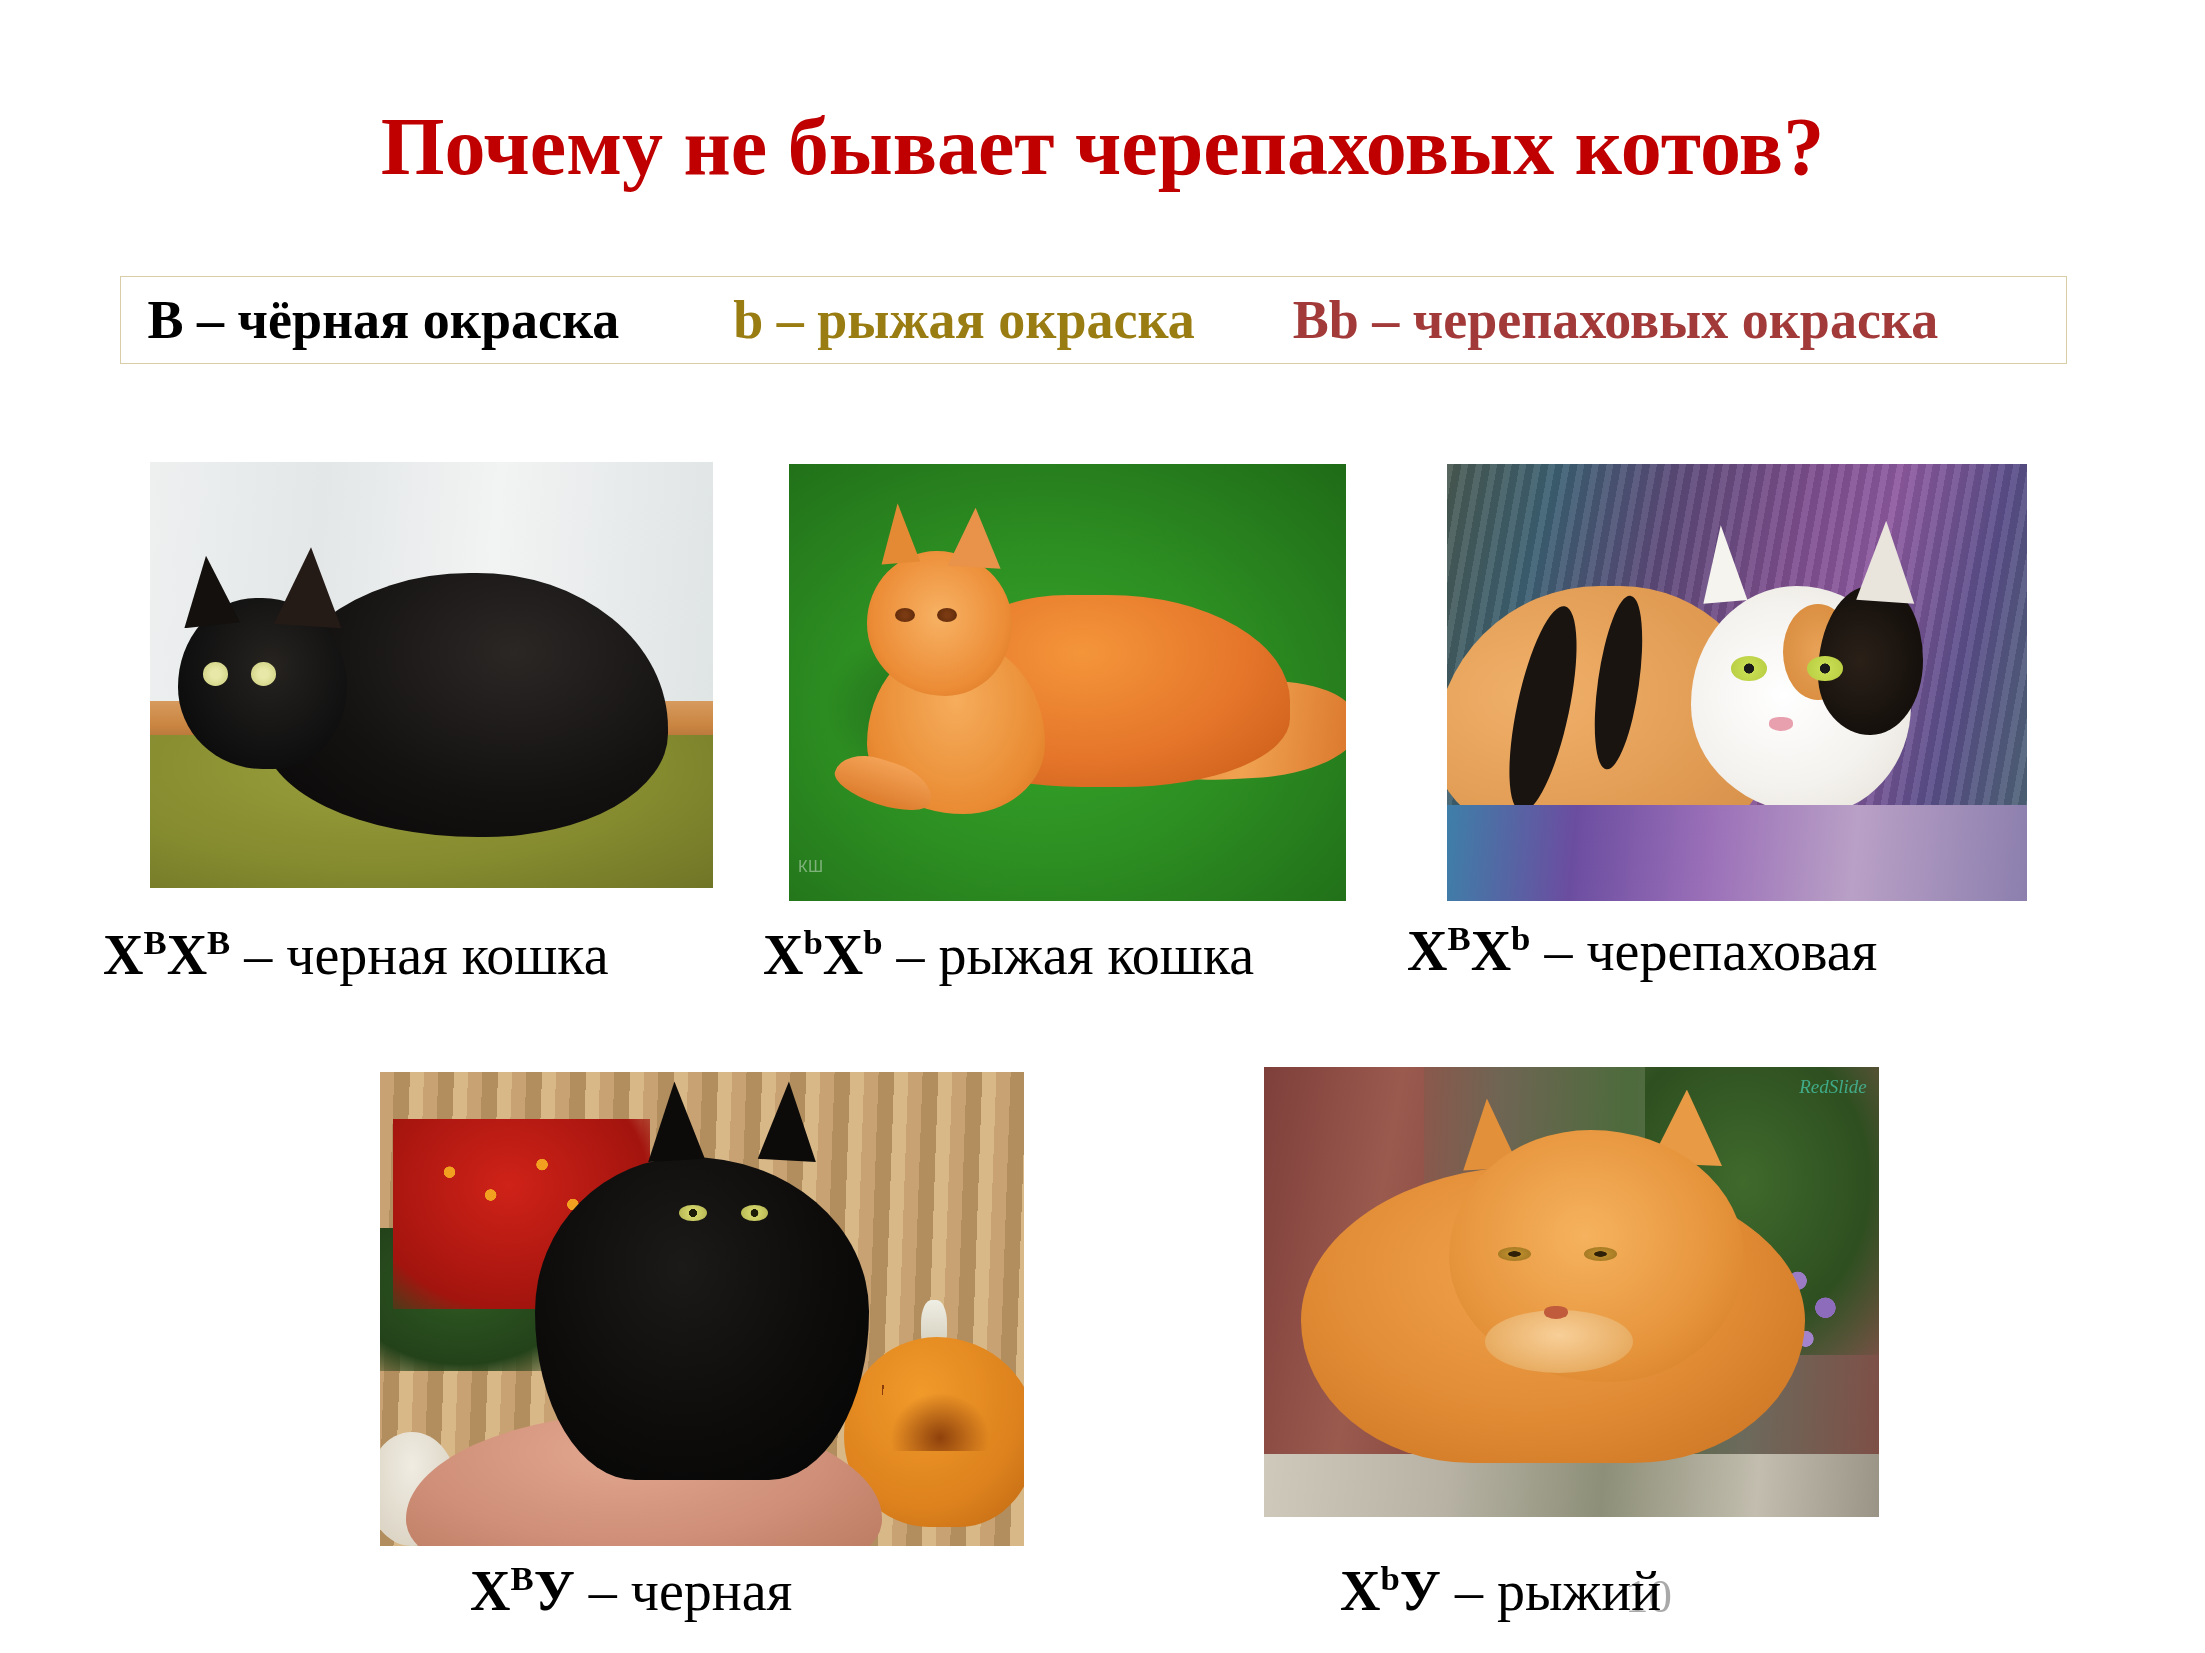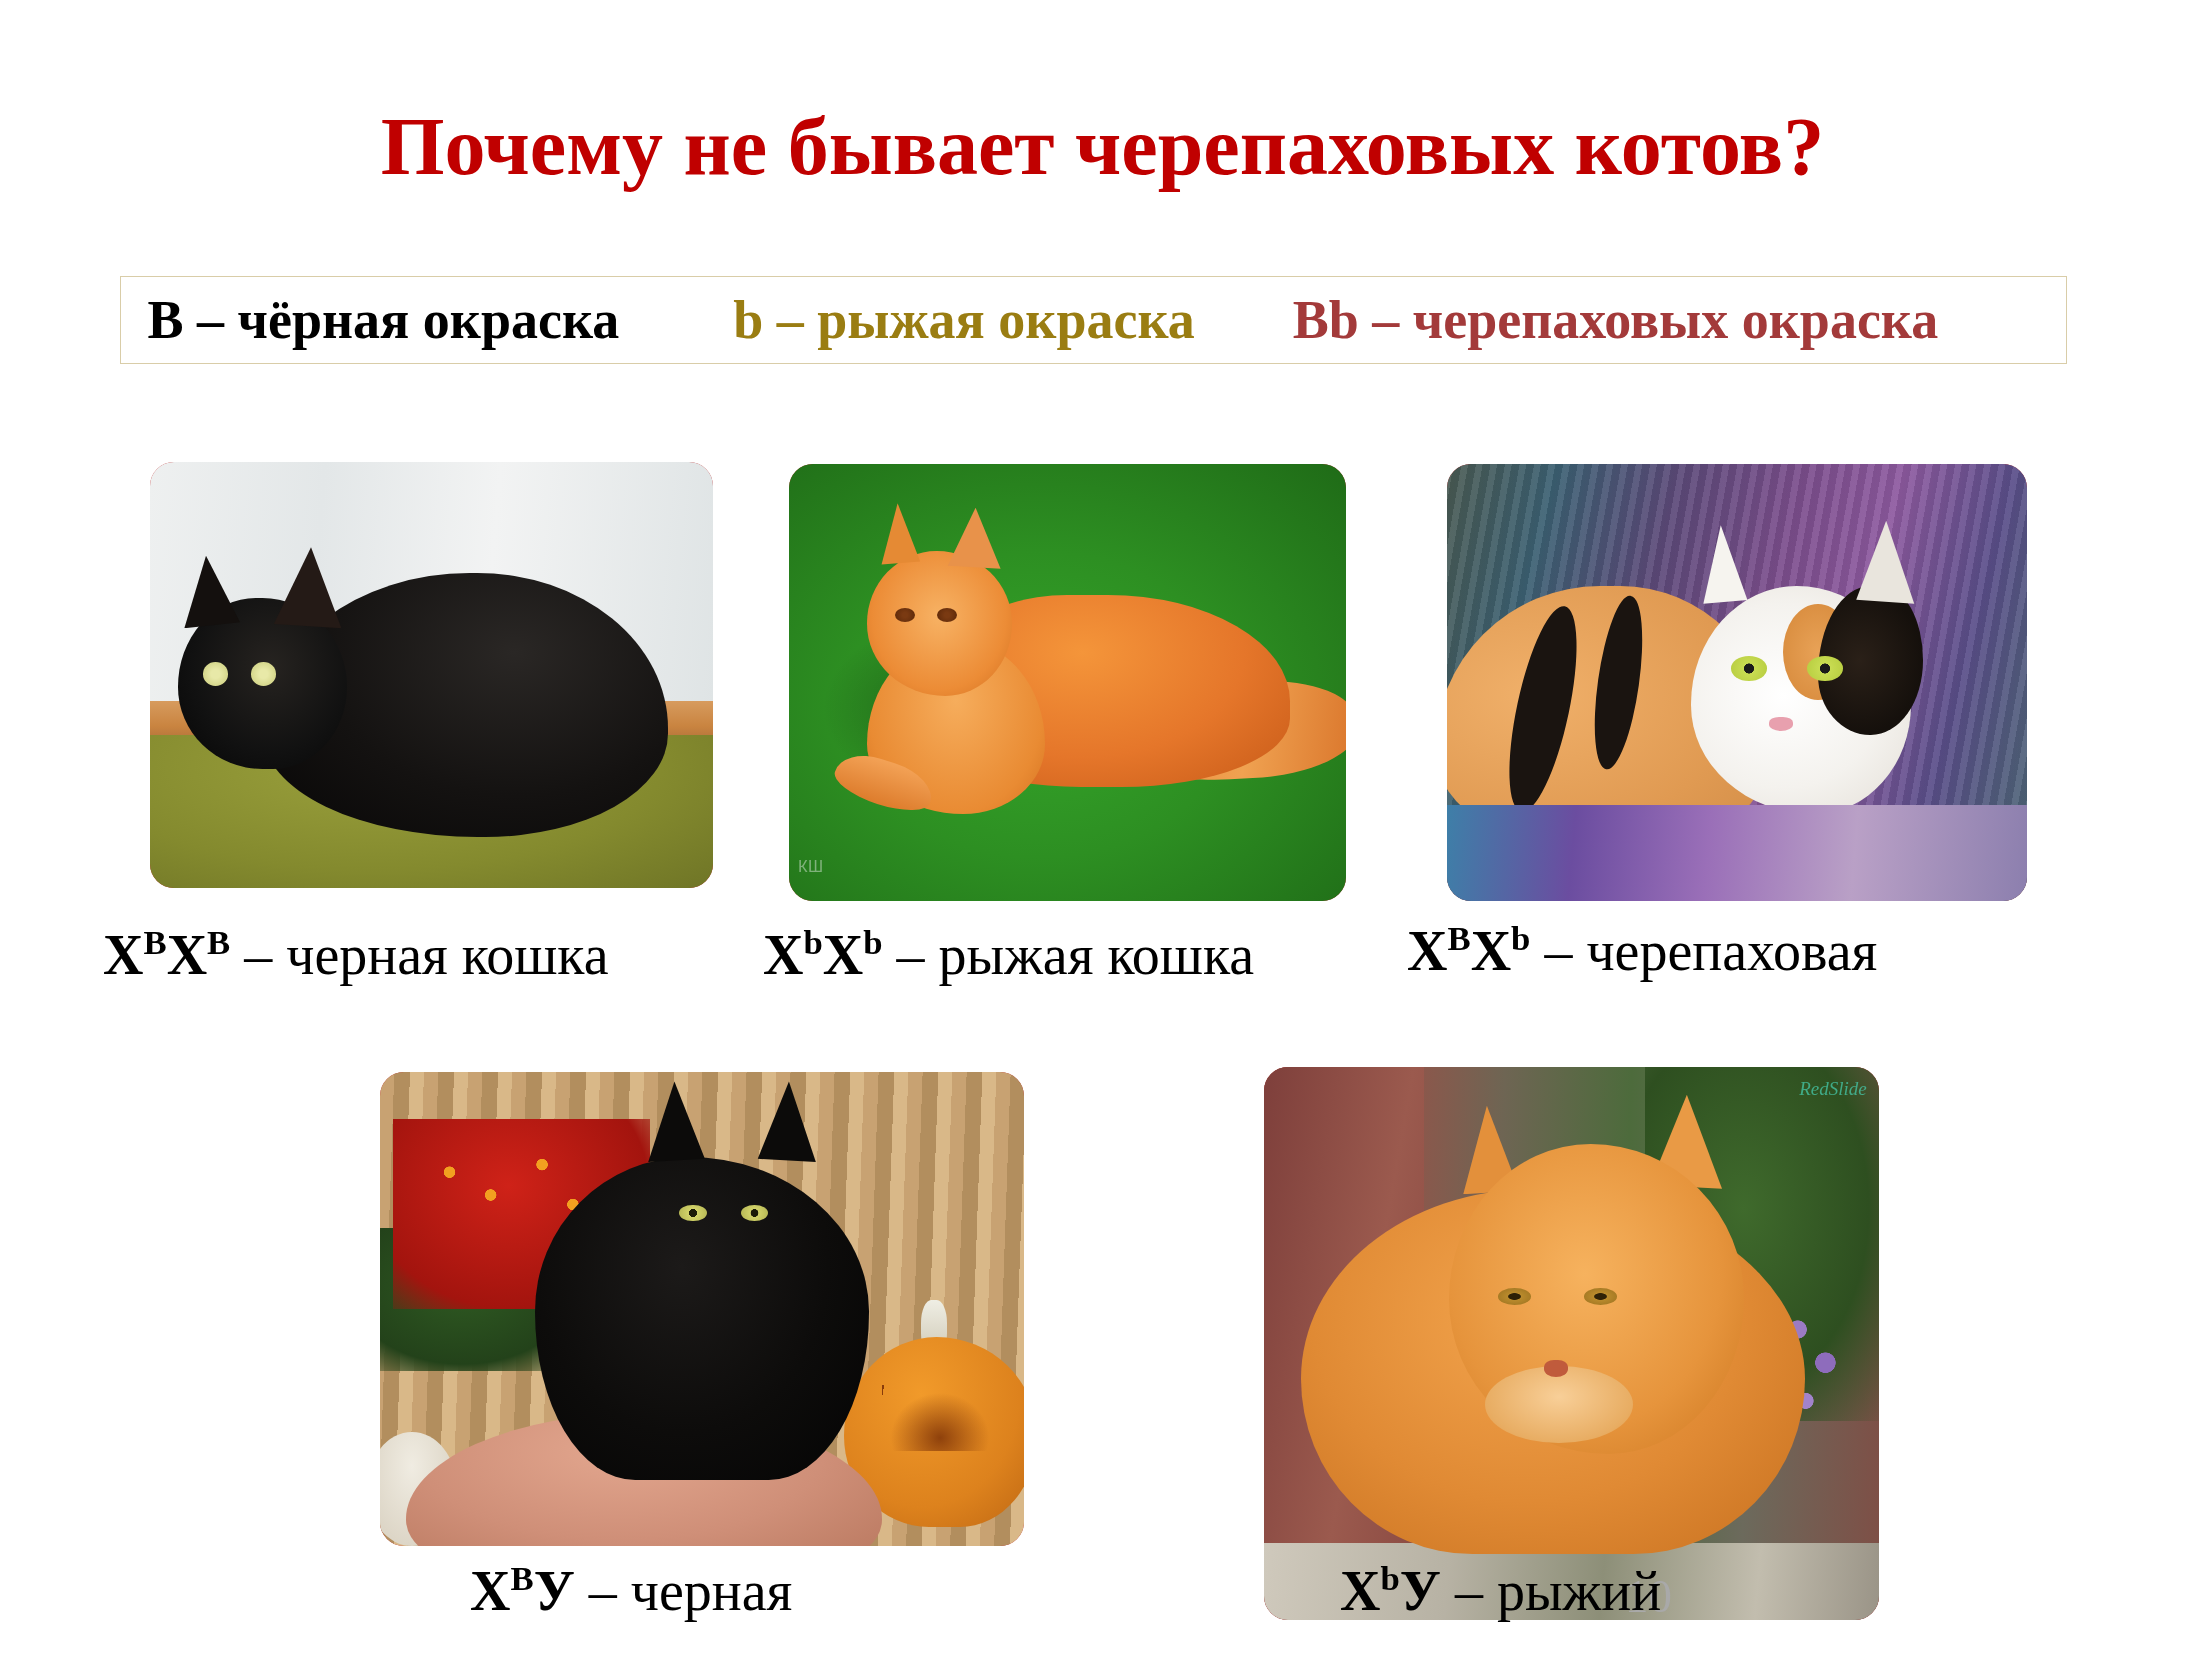"КШ" .photo { border-radius: 24px -> none }
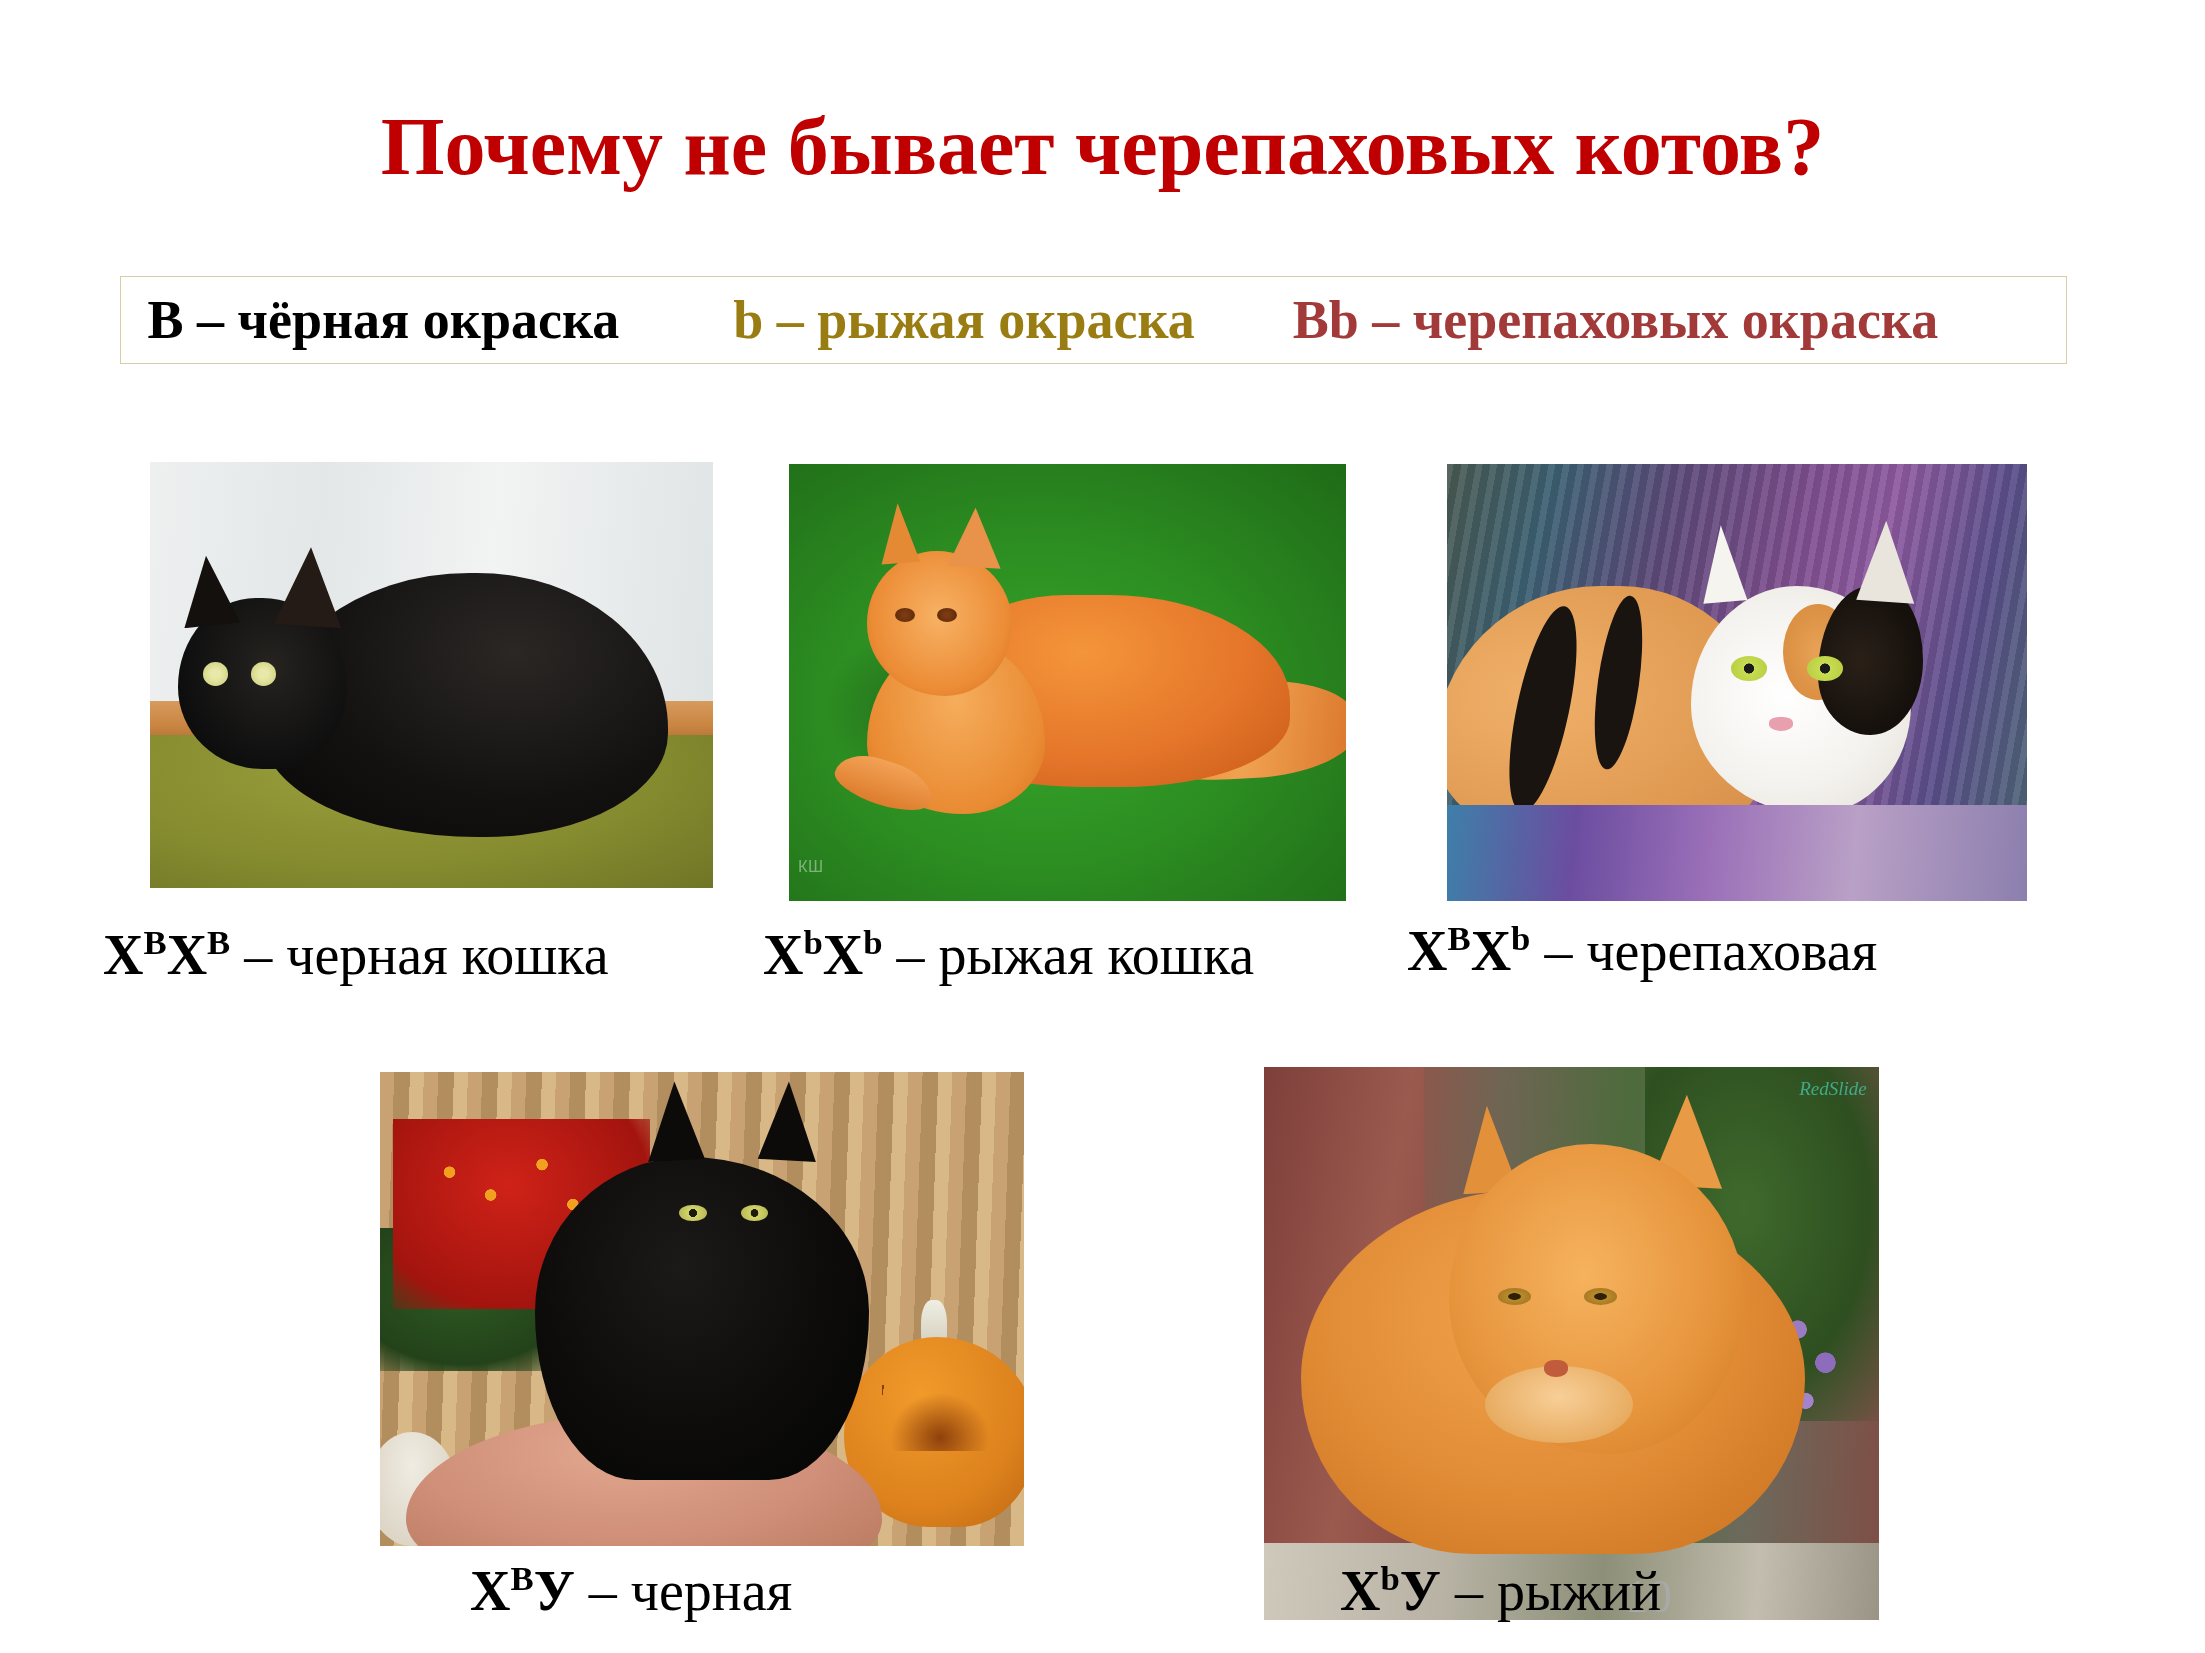"RedSlide" #photo-ginger-cat-stone { height: 553px -> 450px }
